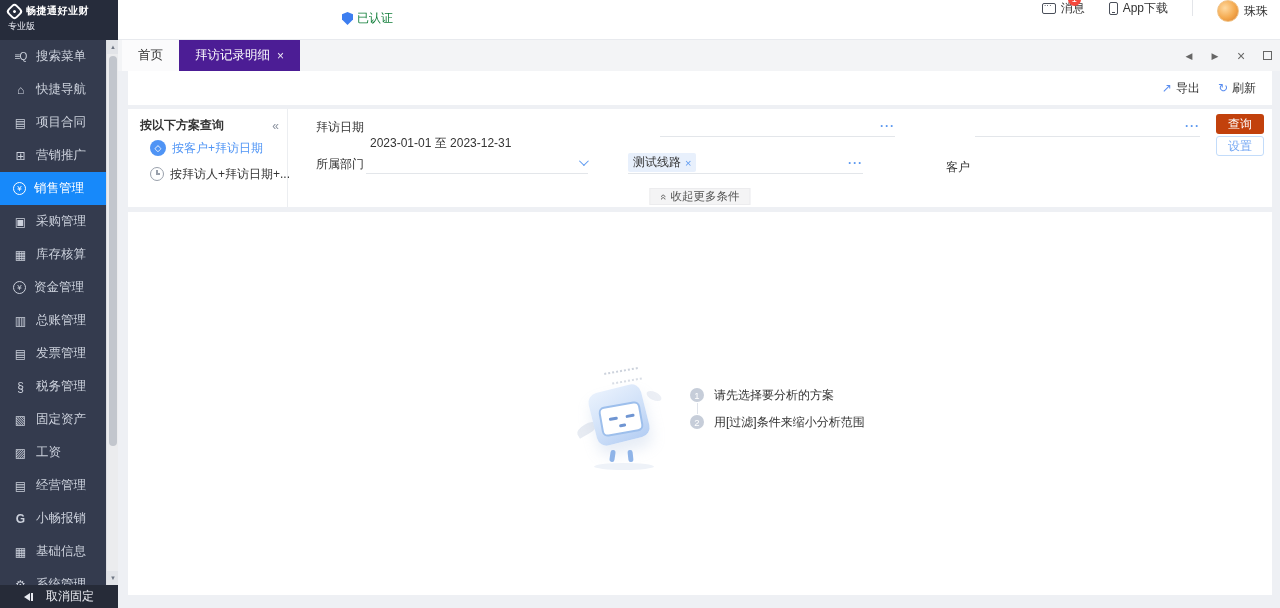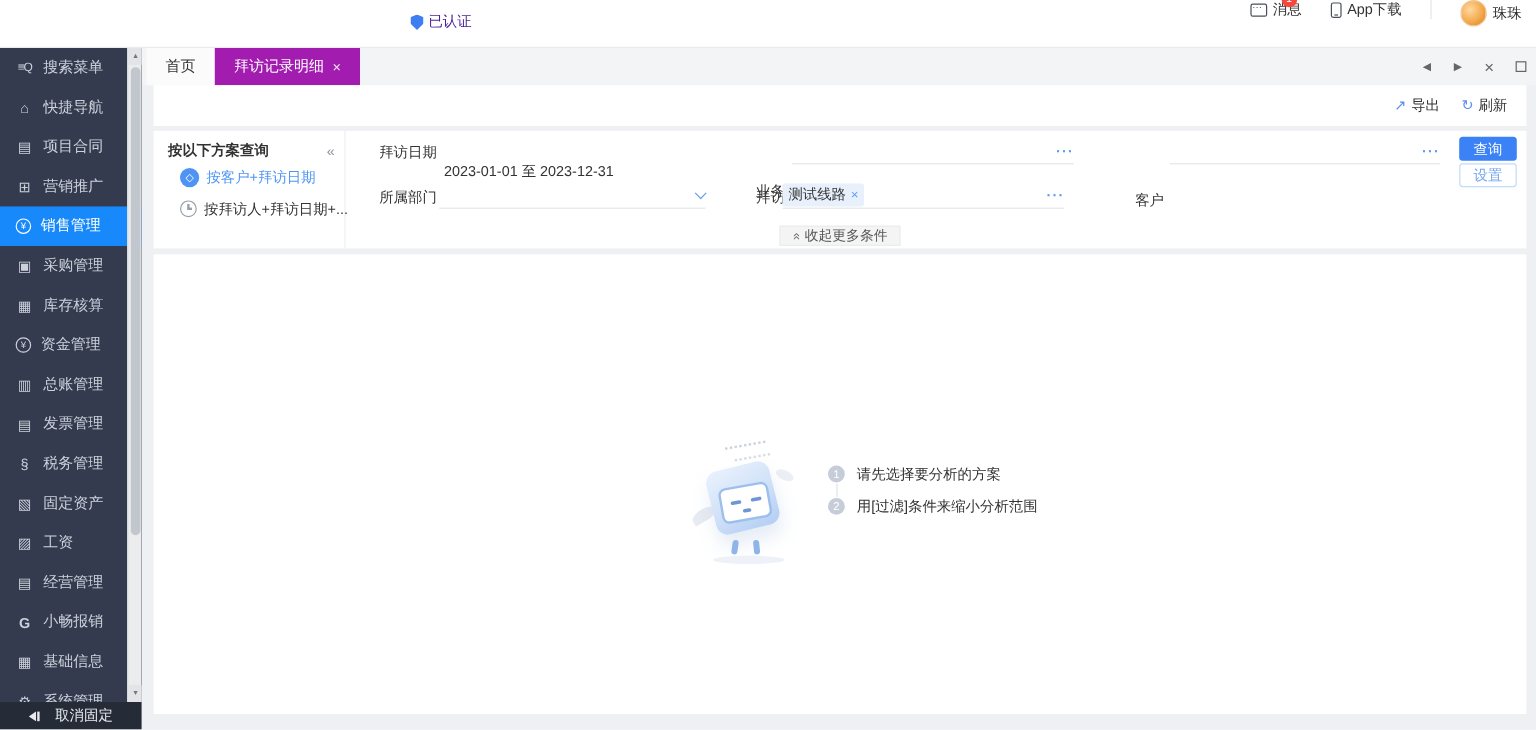"畅捷通好业财" div.logo-block { html: none -> <div> <div> <span></span> <span>畅捷通好业财</span> </div> <div>专业版</div> </div> }
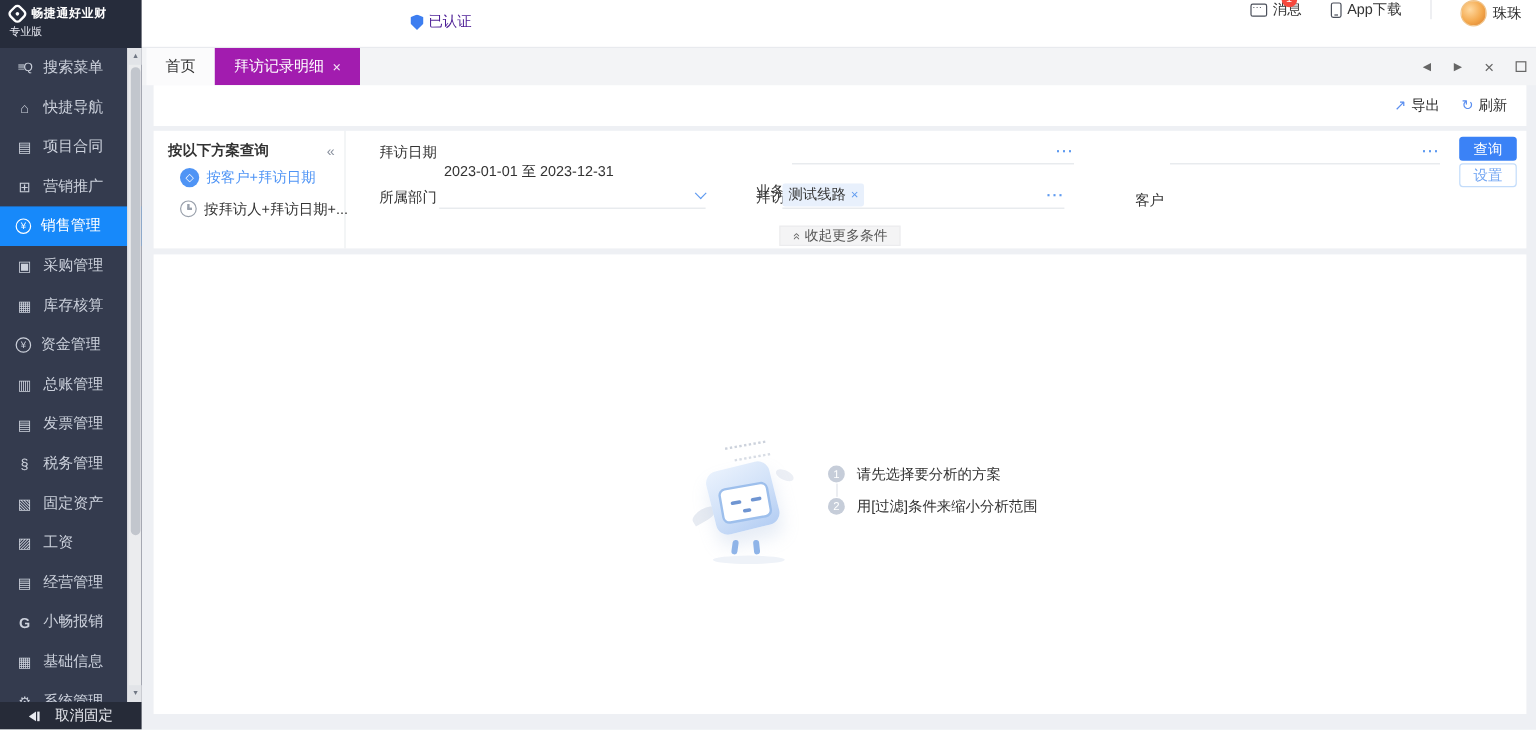"已认证" .verified { color: #4c1d95 -> #15803d }
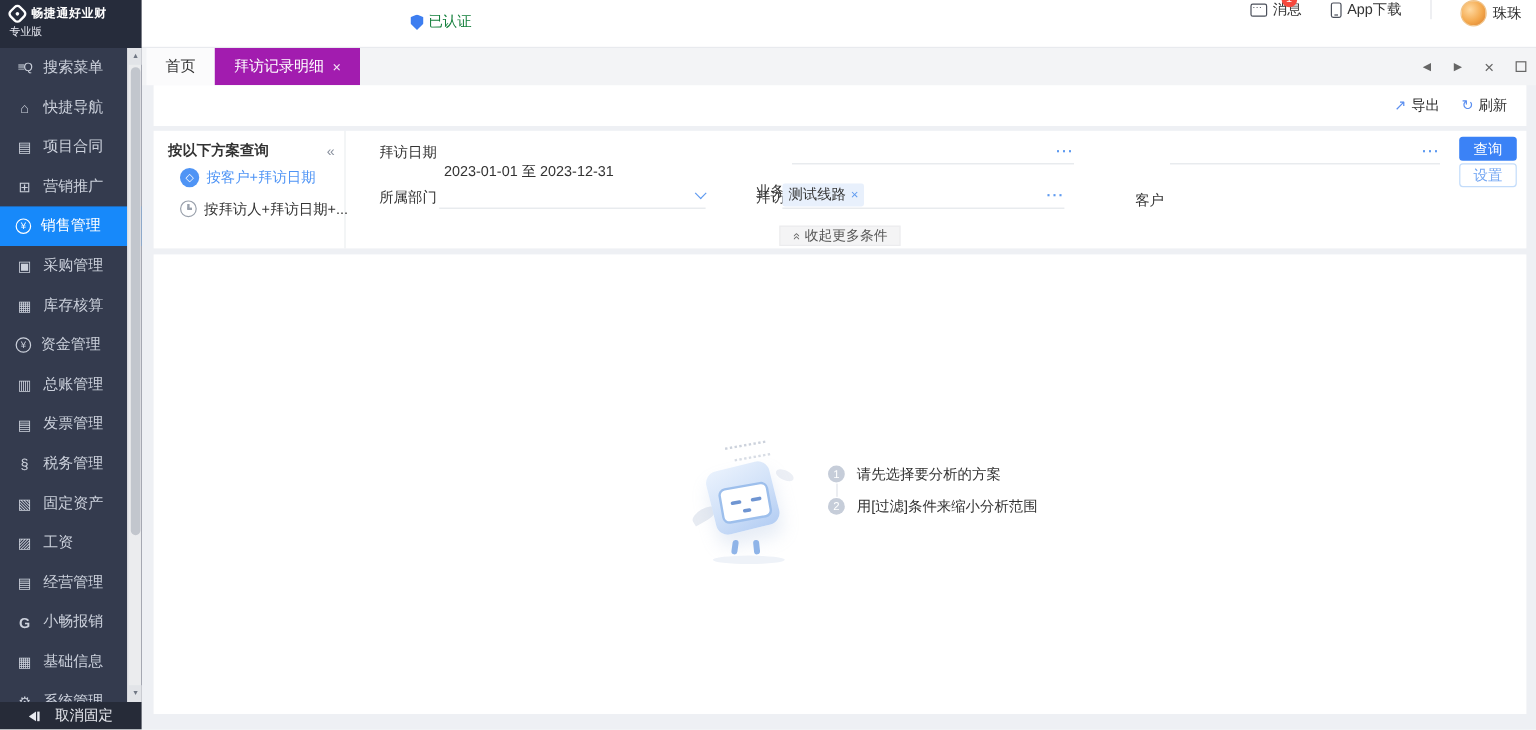"拜访记录明细" .tab.active { background: #a21caf -> #4c1d95 }
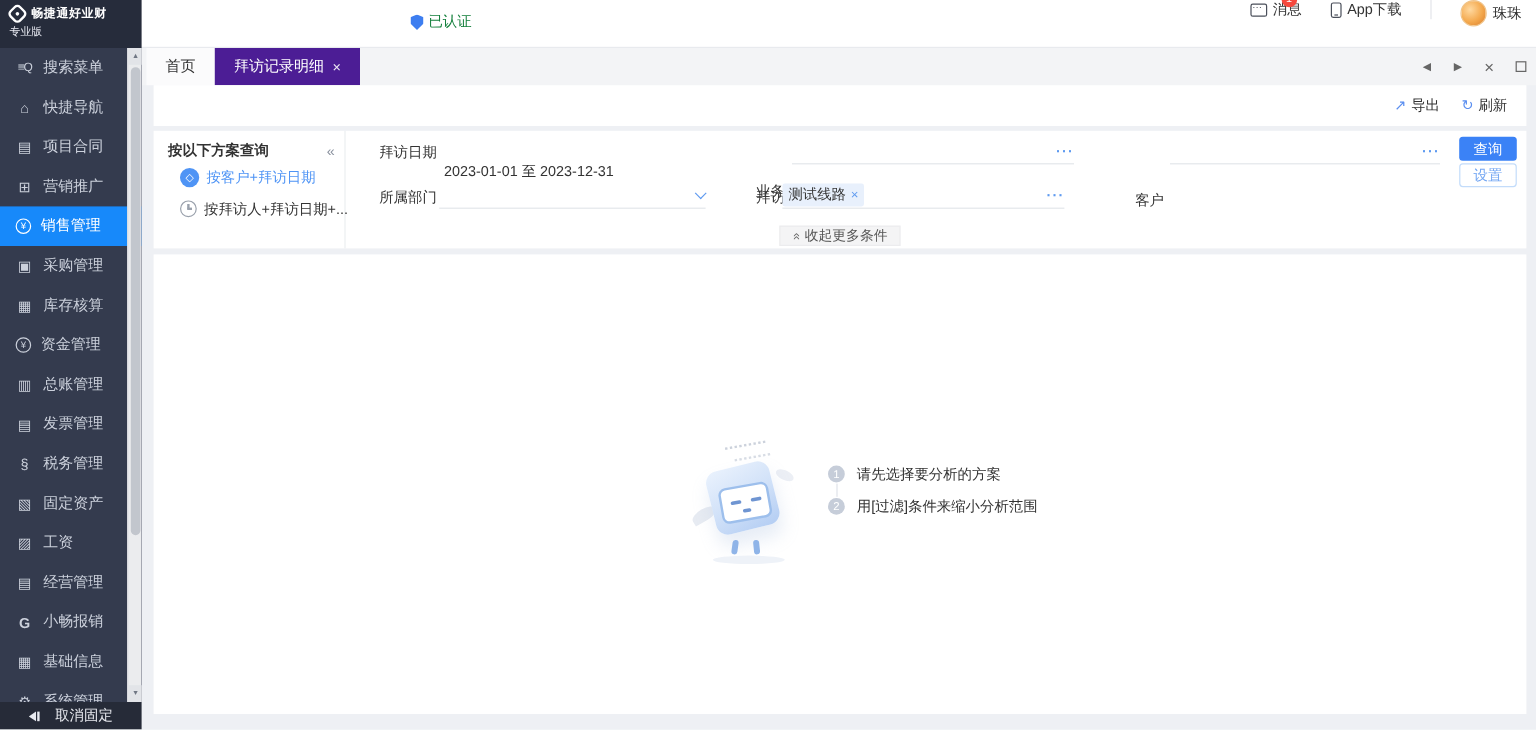"查询" .btn.query { background: #3b82f6 -> #c2410c }
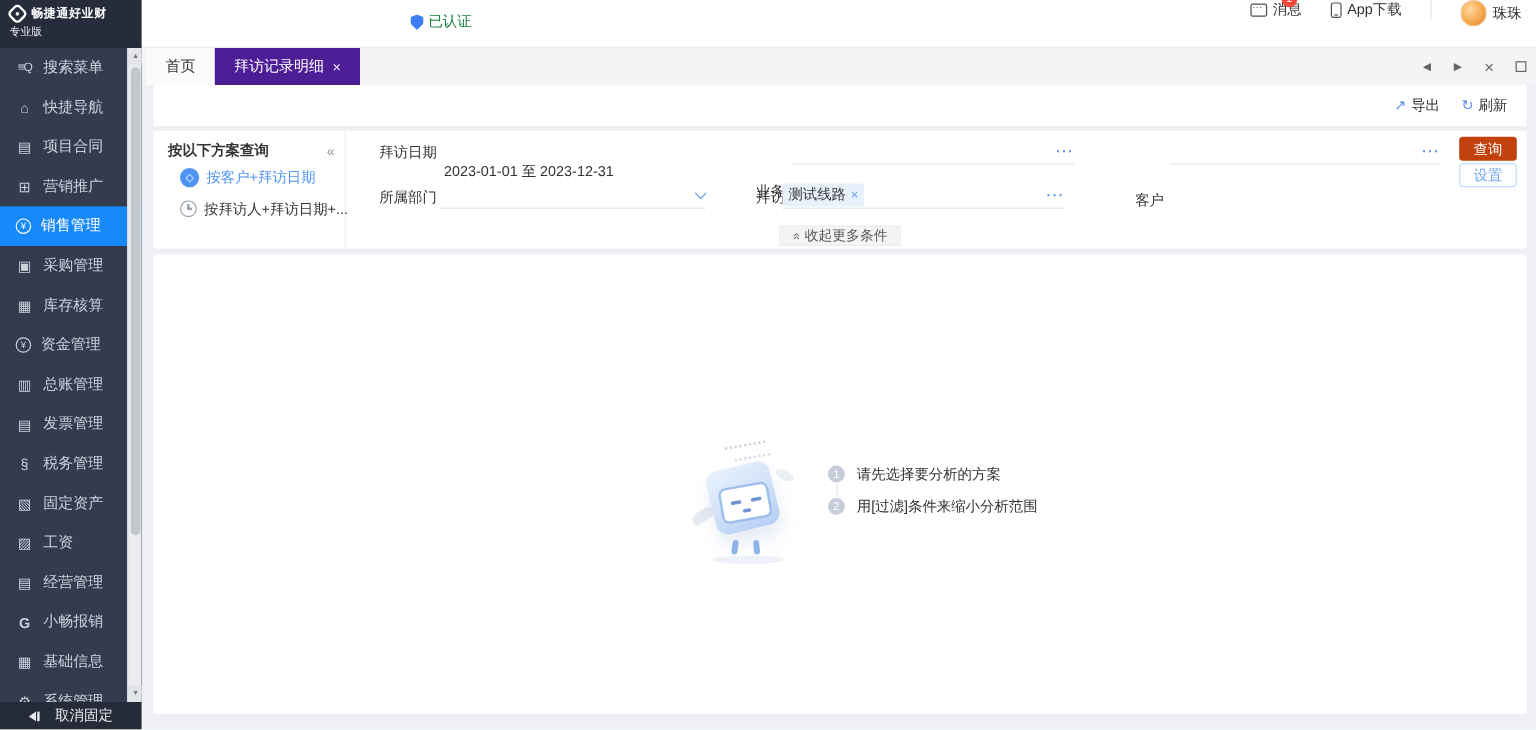"测试线路" div.field { left: 524px -> 500px }
